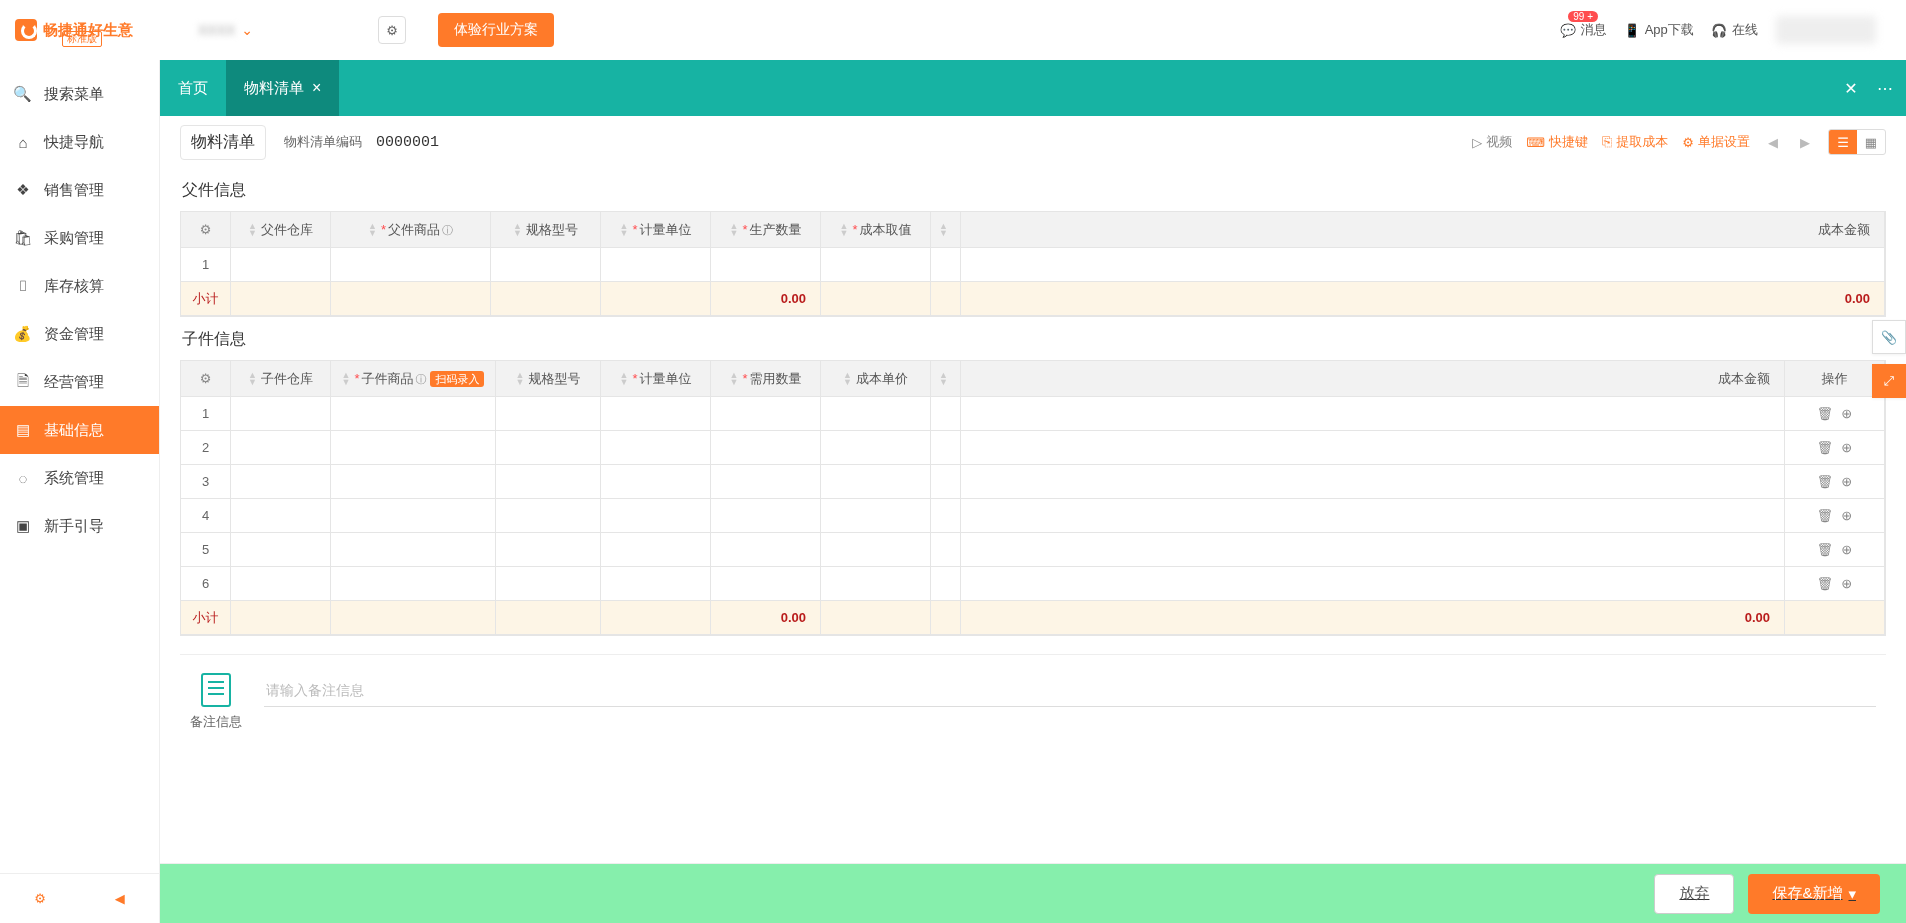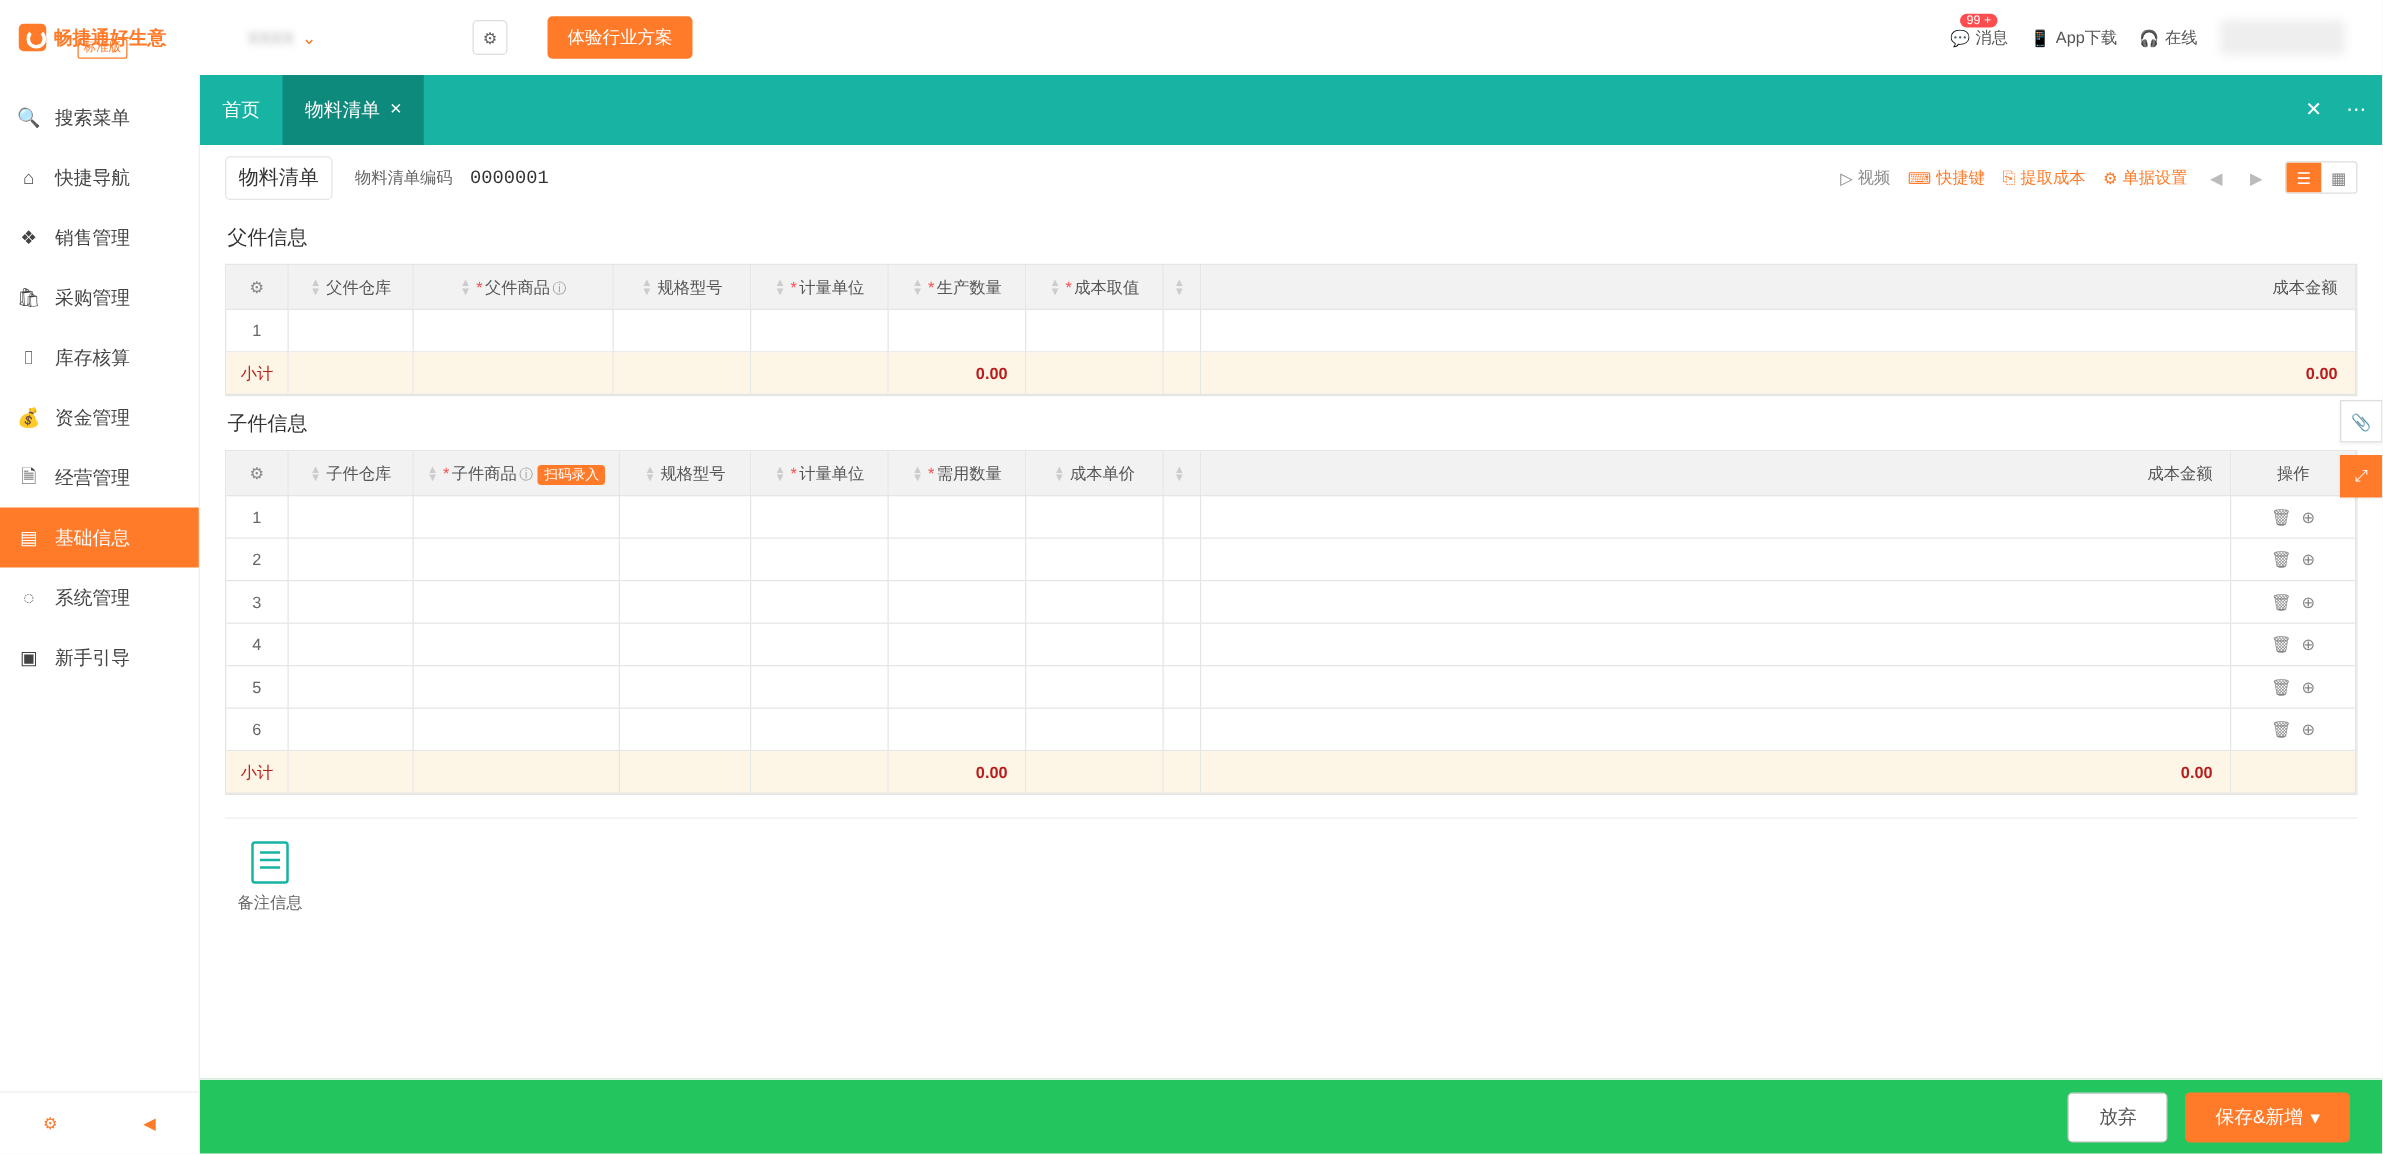"请输入备注信息" input.remarks-input { html: none -> <input> }
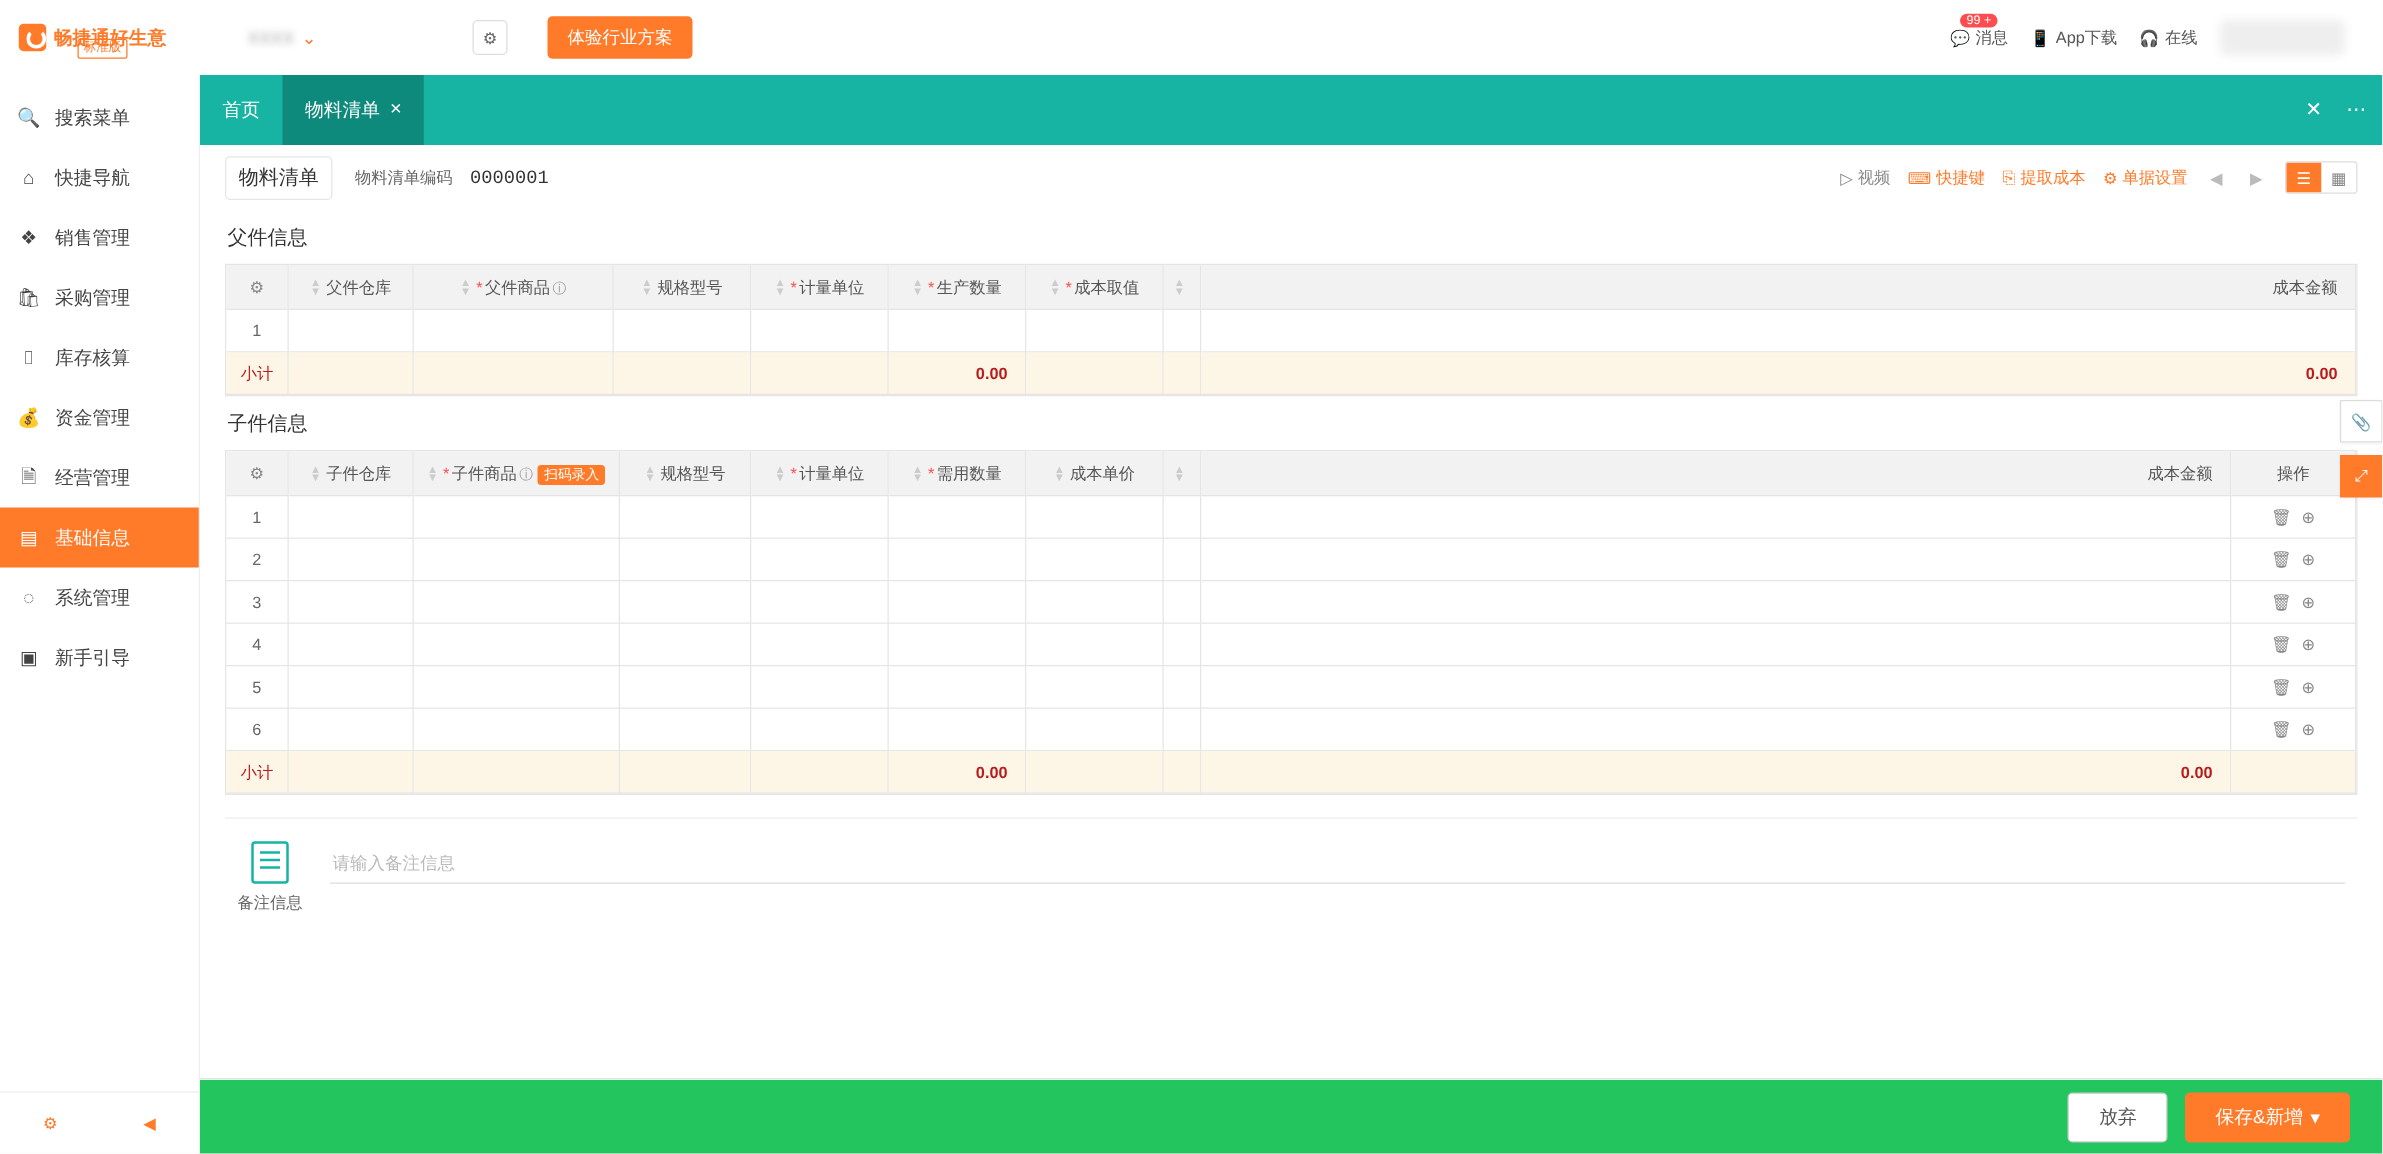"放弃" .footer { background: #22c55e -> #86efac; text-decoration: none -> underline }
